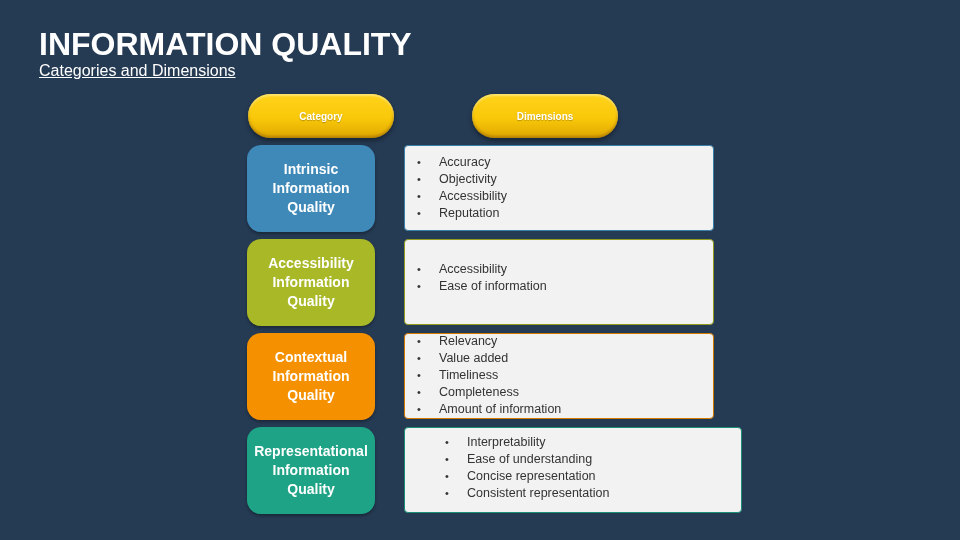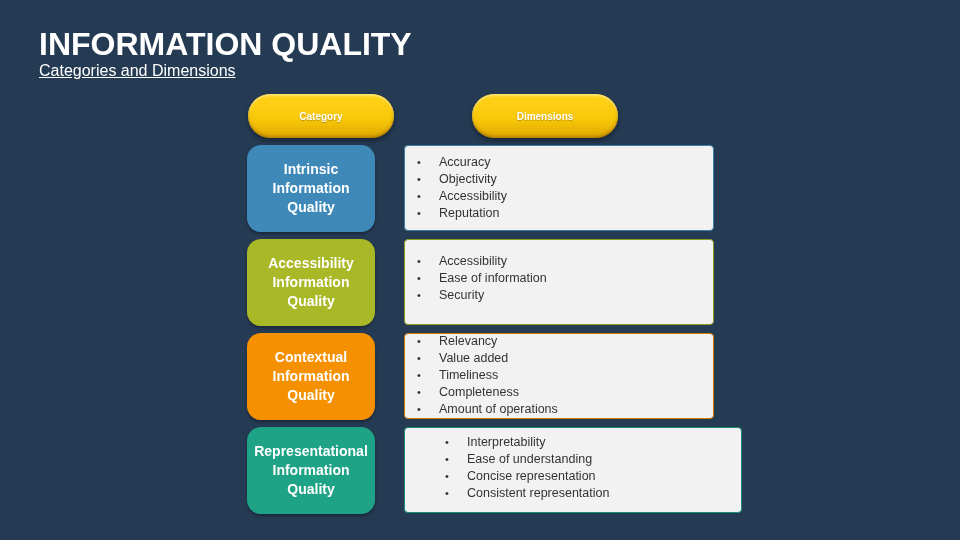"Security" li { html: <li>Security</li> -> none }
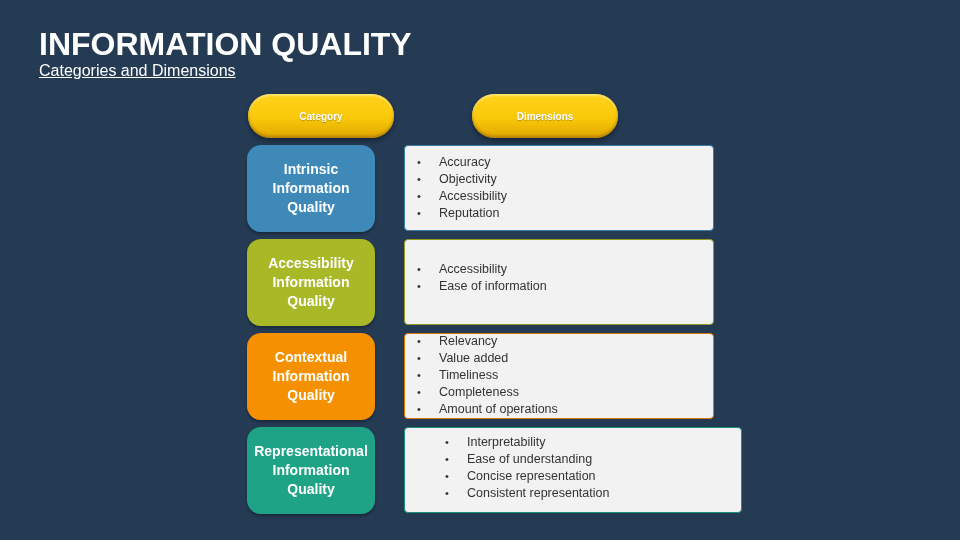"Amount of operations" li { text: operations -> information }
